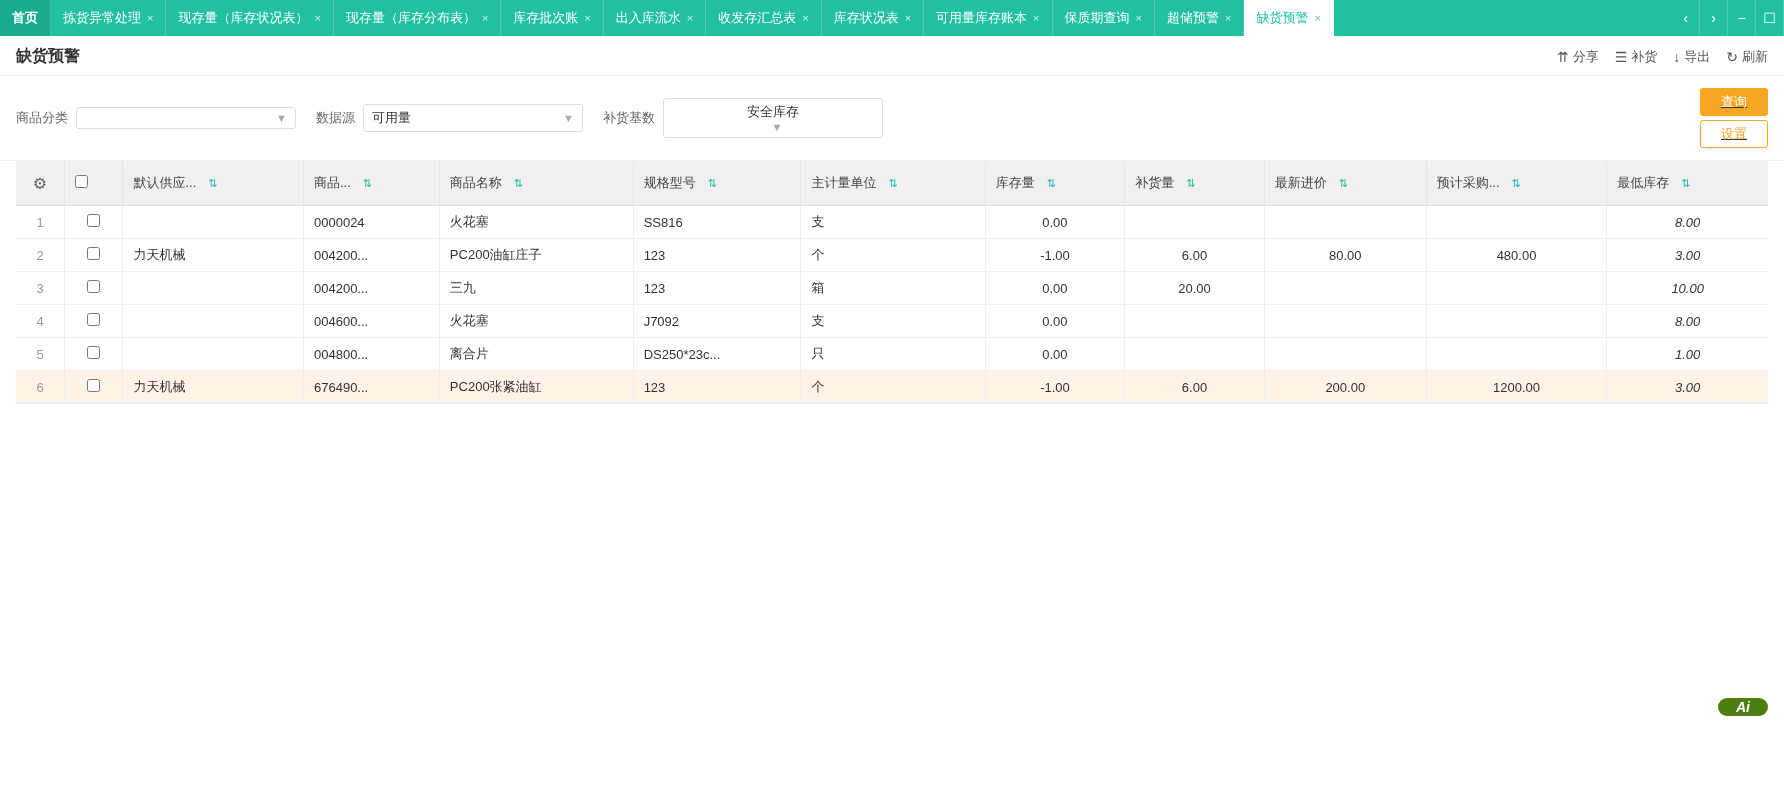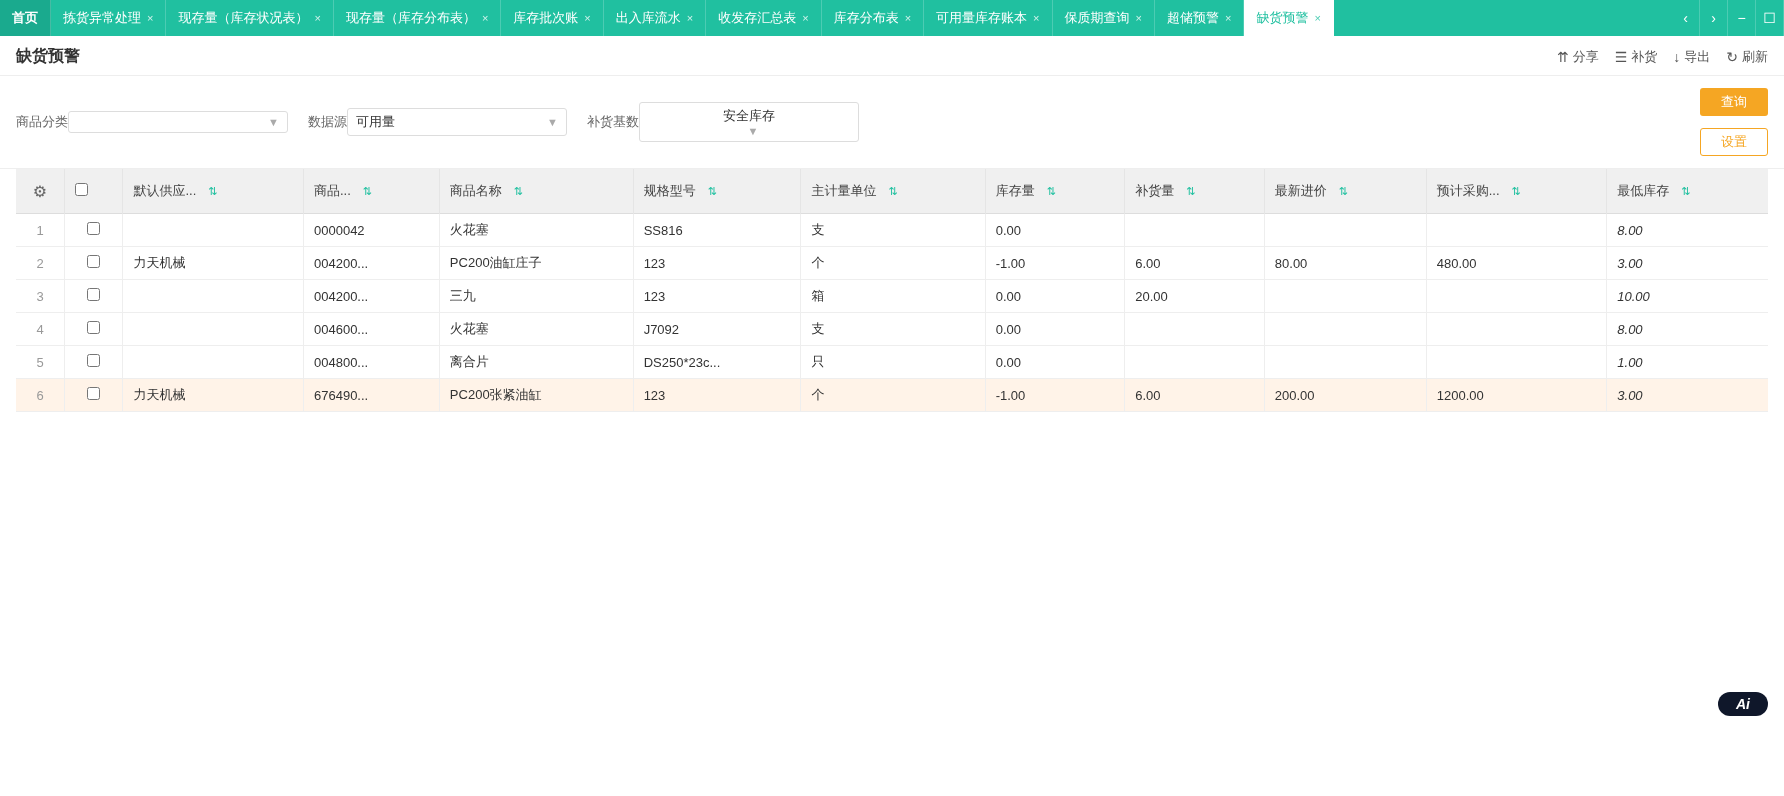"库存分布表" span { text: 分布 -> 状况 }
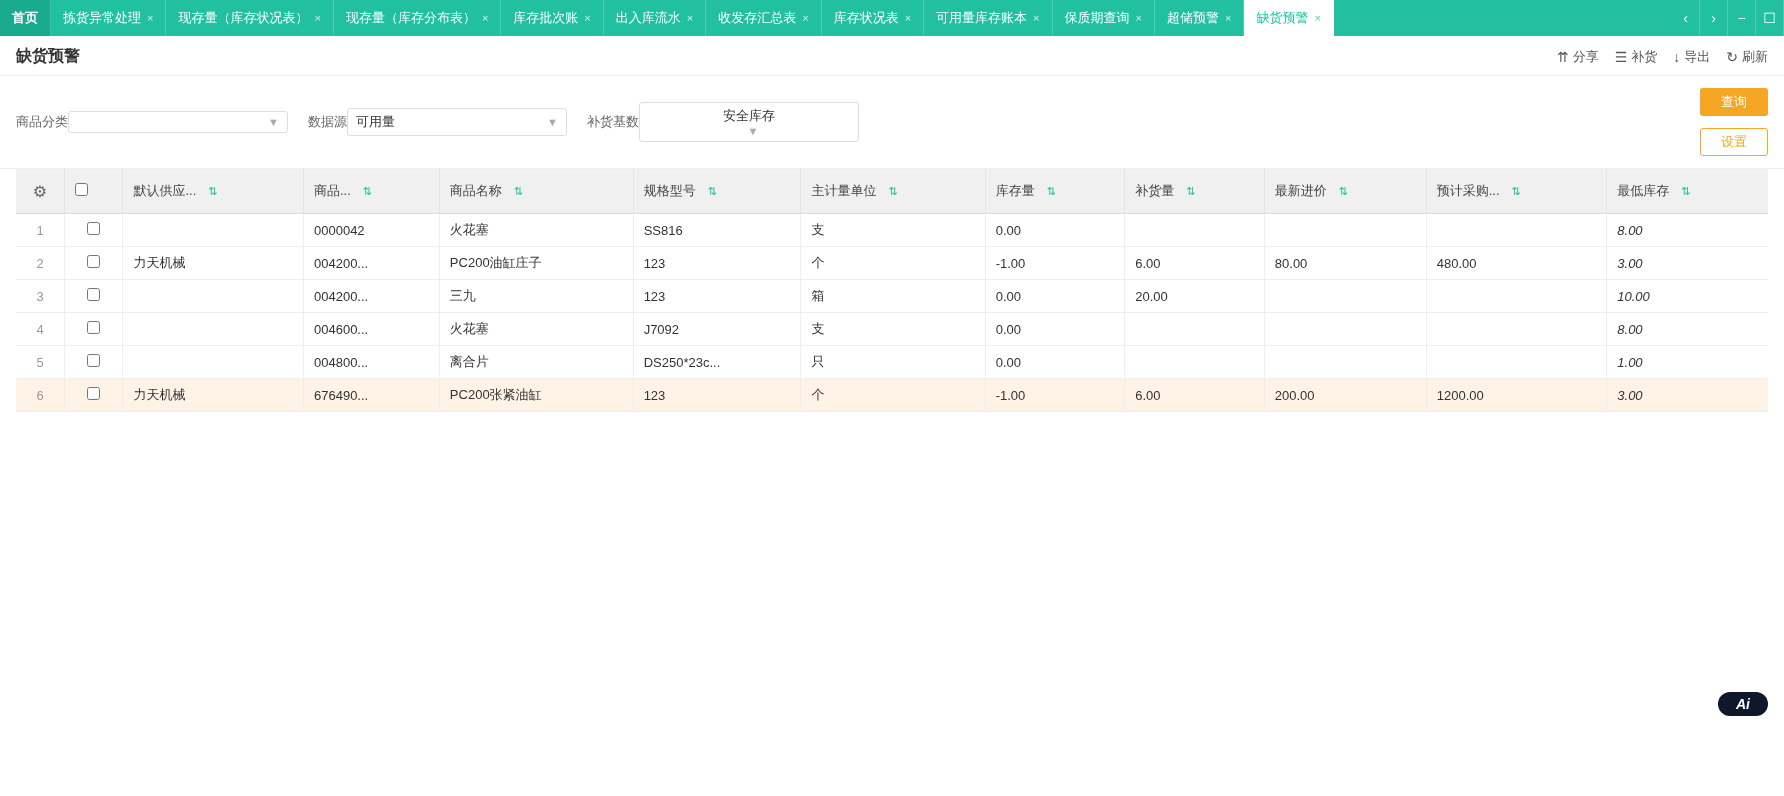"查询" .filter-actions { gap: 12px -> 4px; text-decoration: none -> underline }
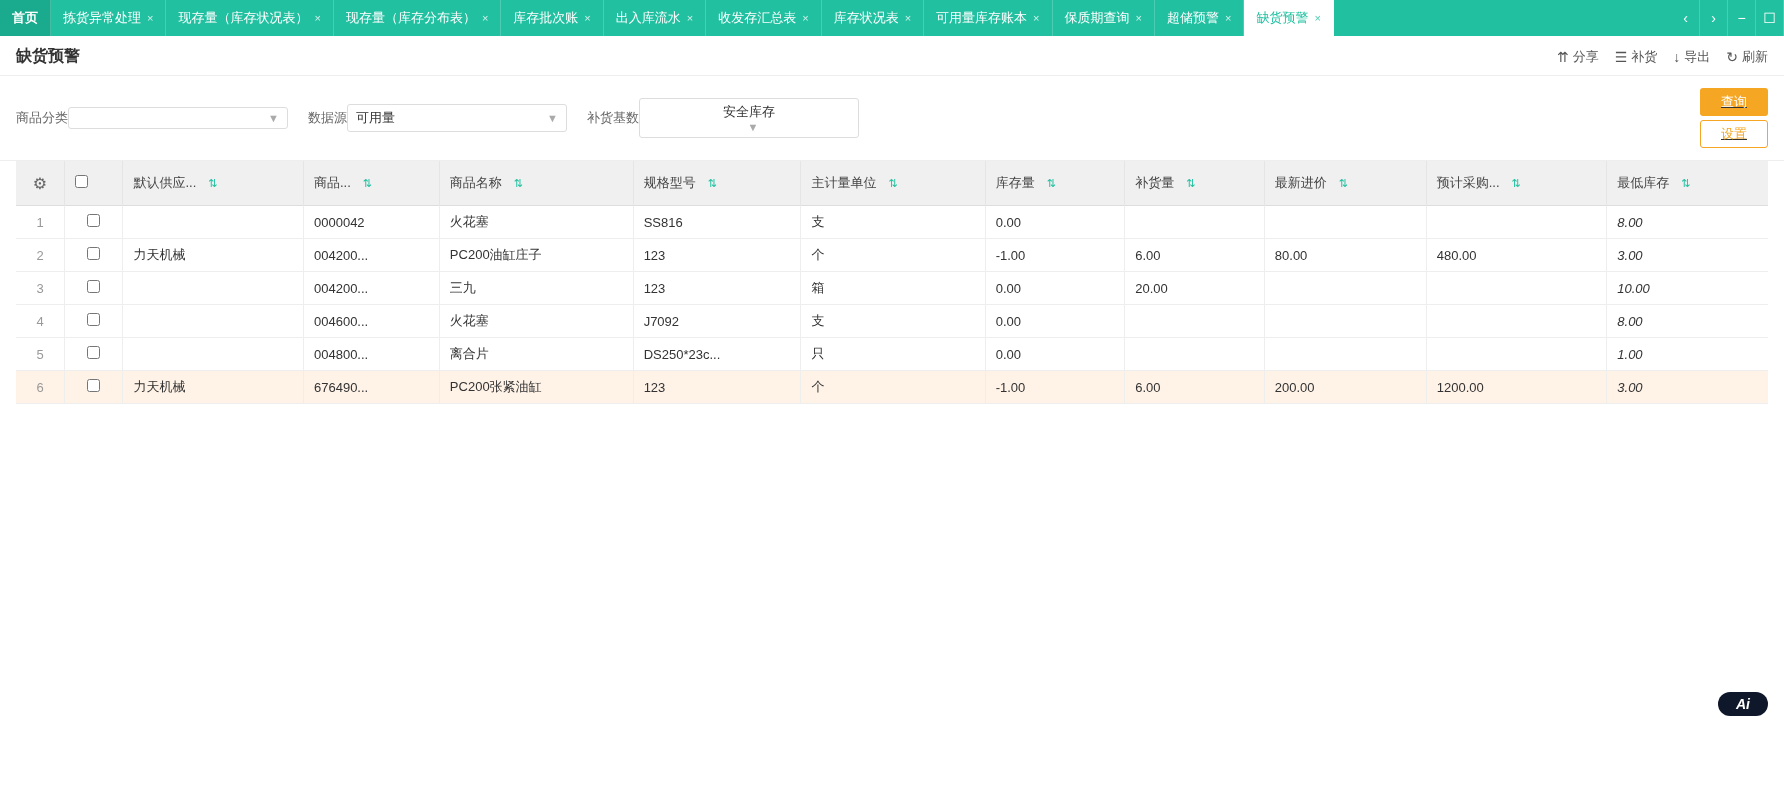"商品分类" .filter-group { gap: none -> 8px }
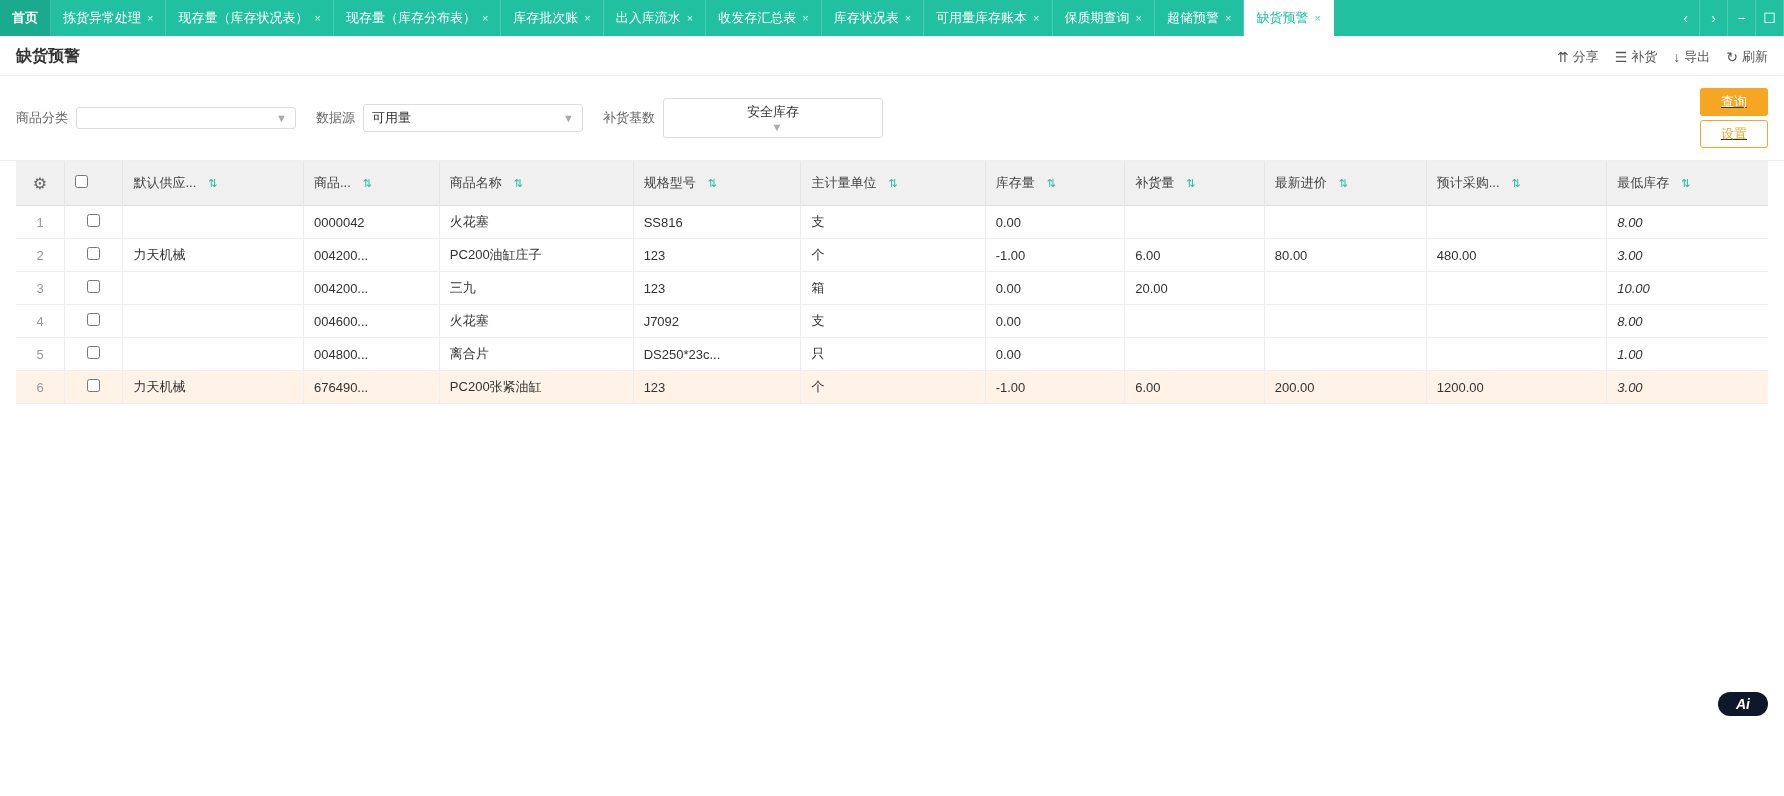"0000042" td { text: 0000042 -> 0000024 }
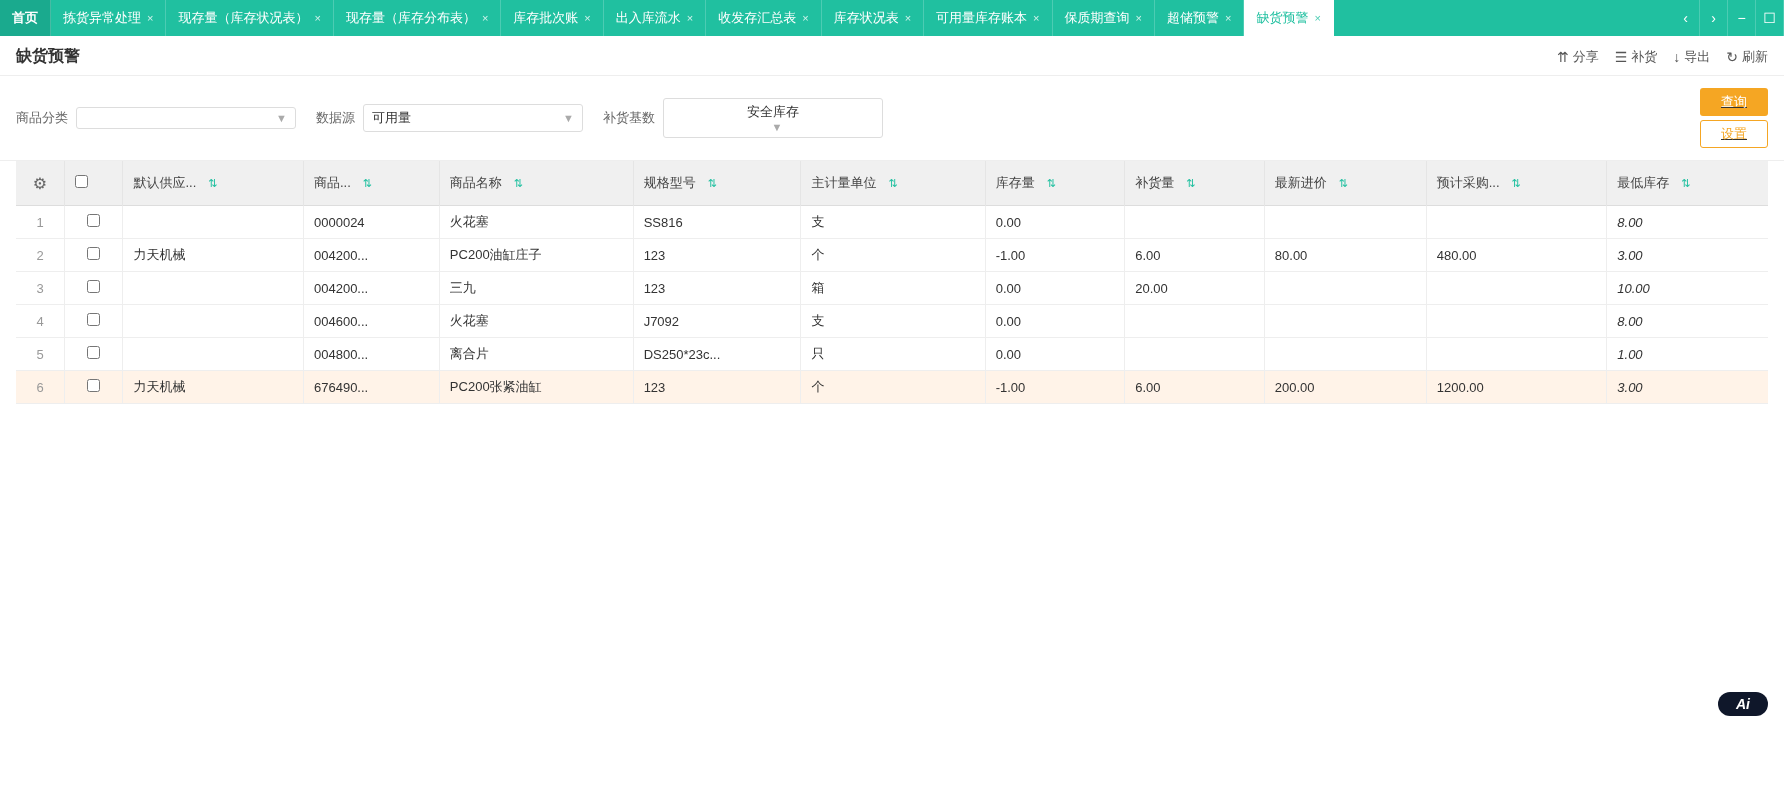"0.00" .col-right { text-align: left -> center }
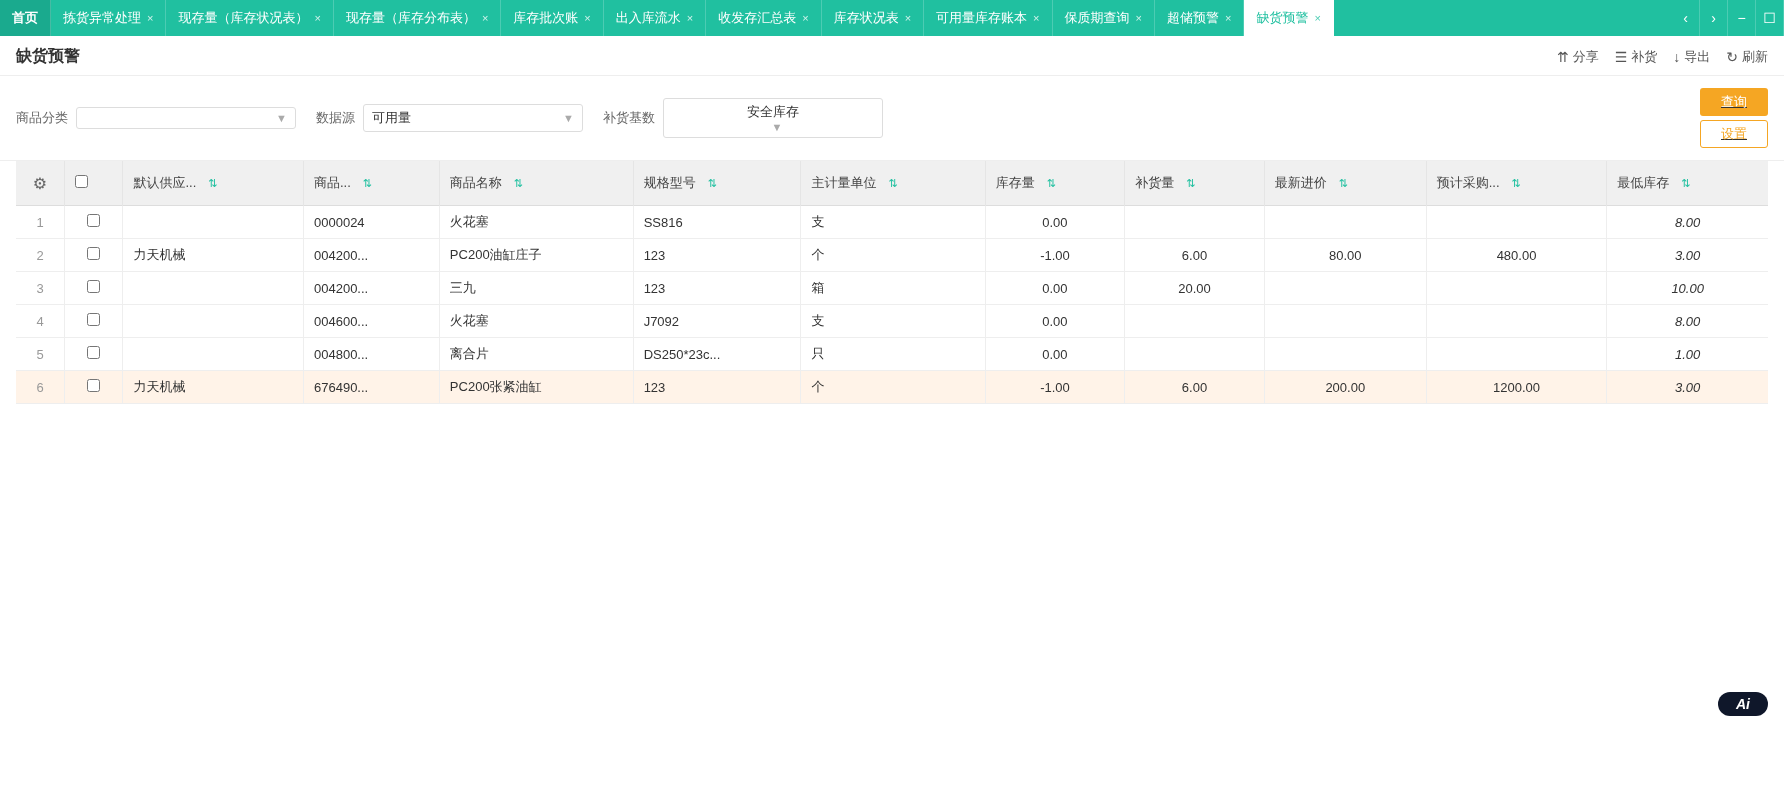"Ai" .ai-btn { background: #0f172a -> #4d7c0f; height: 24px -> 18px }
